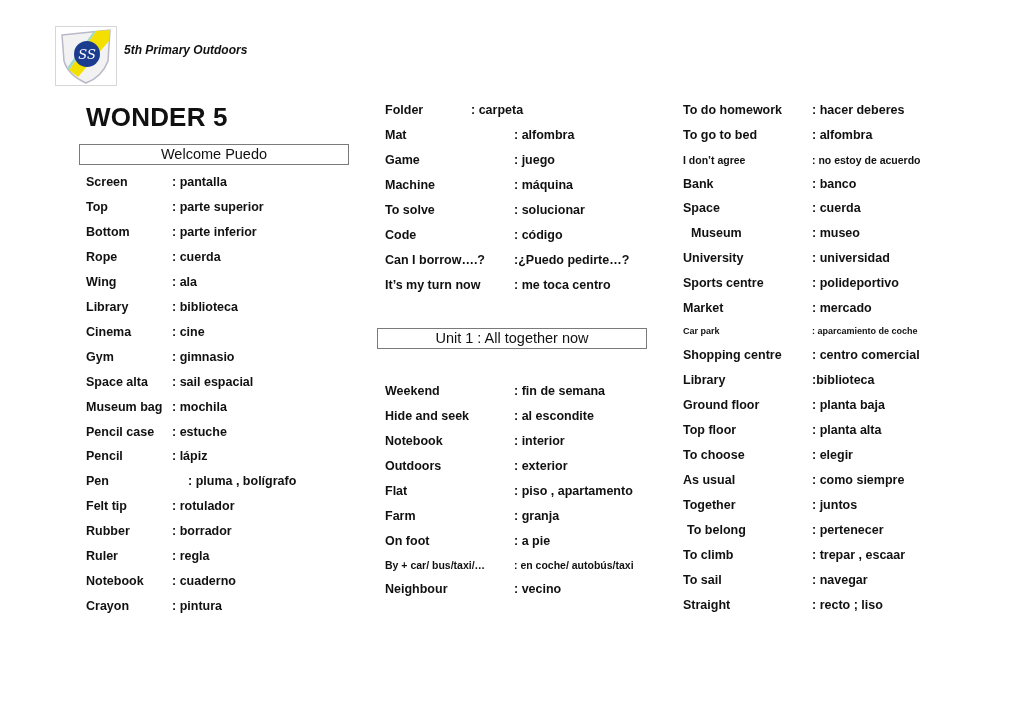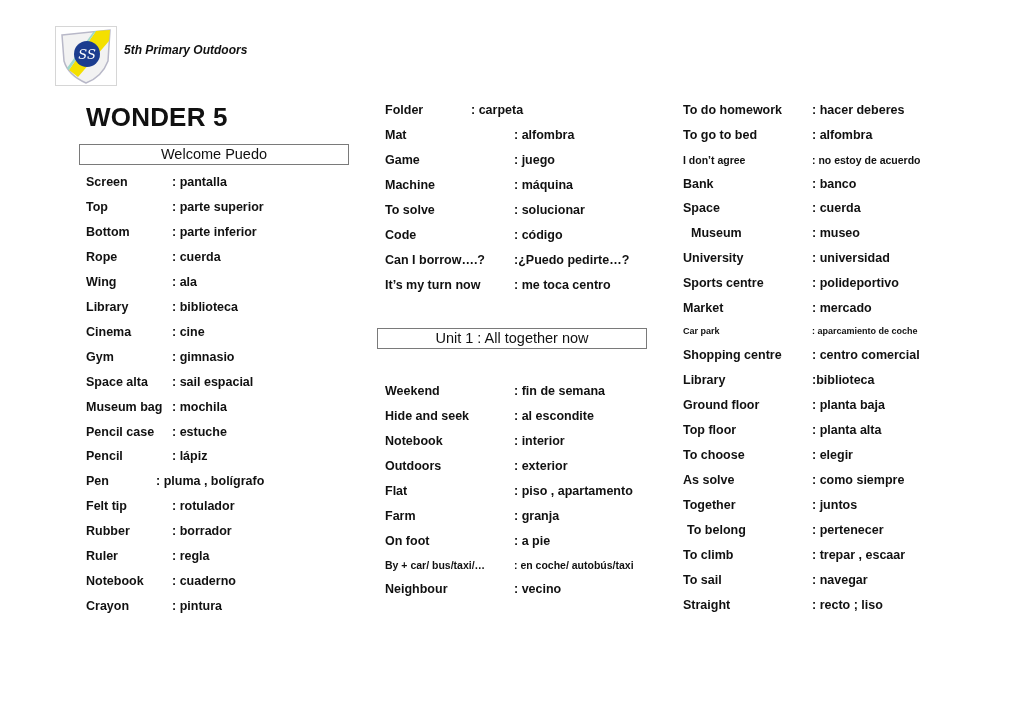": pluma , bolígrafo" span.es { left: 70px -> 102px }
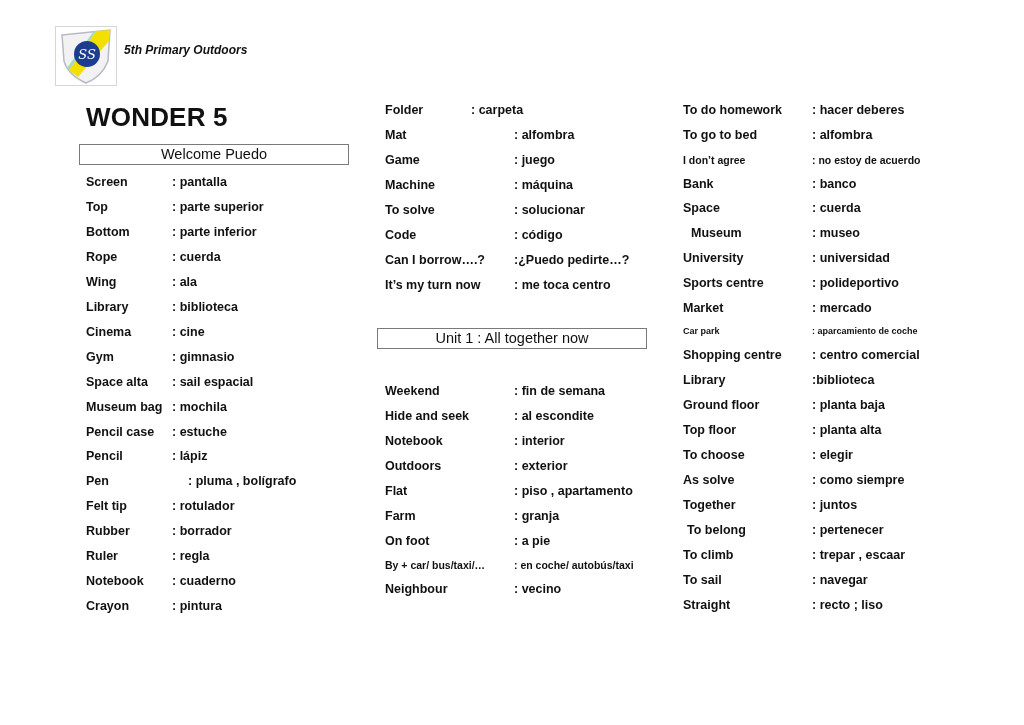"As solve" span.en { text: solve -> usual }
